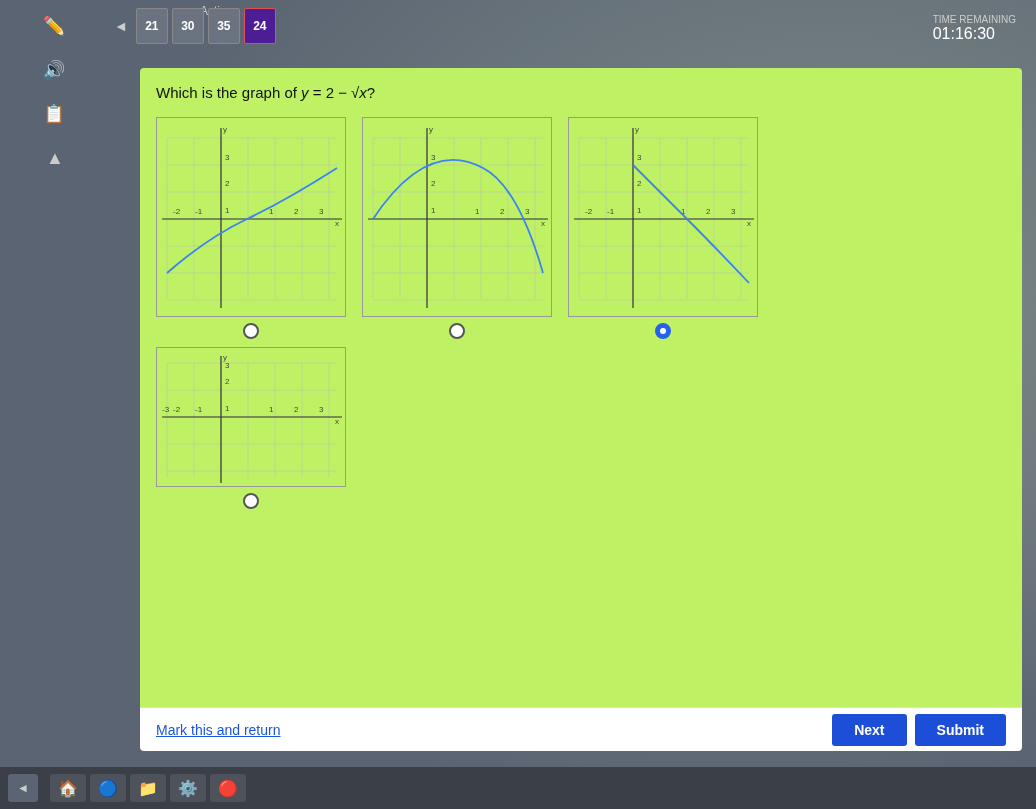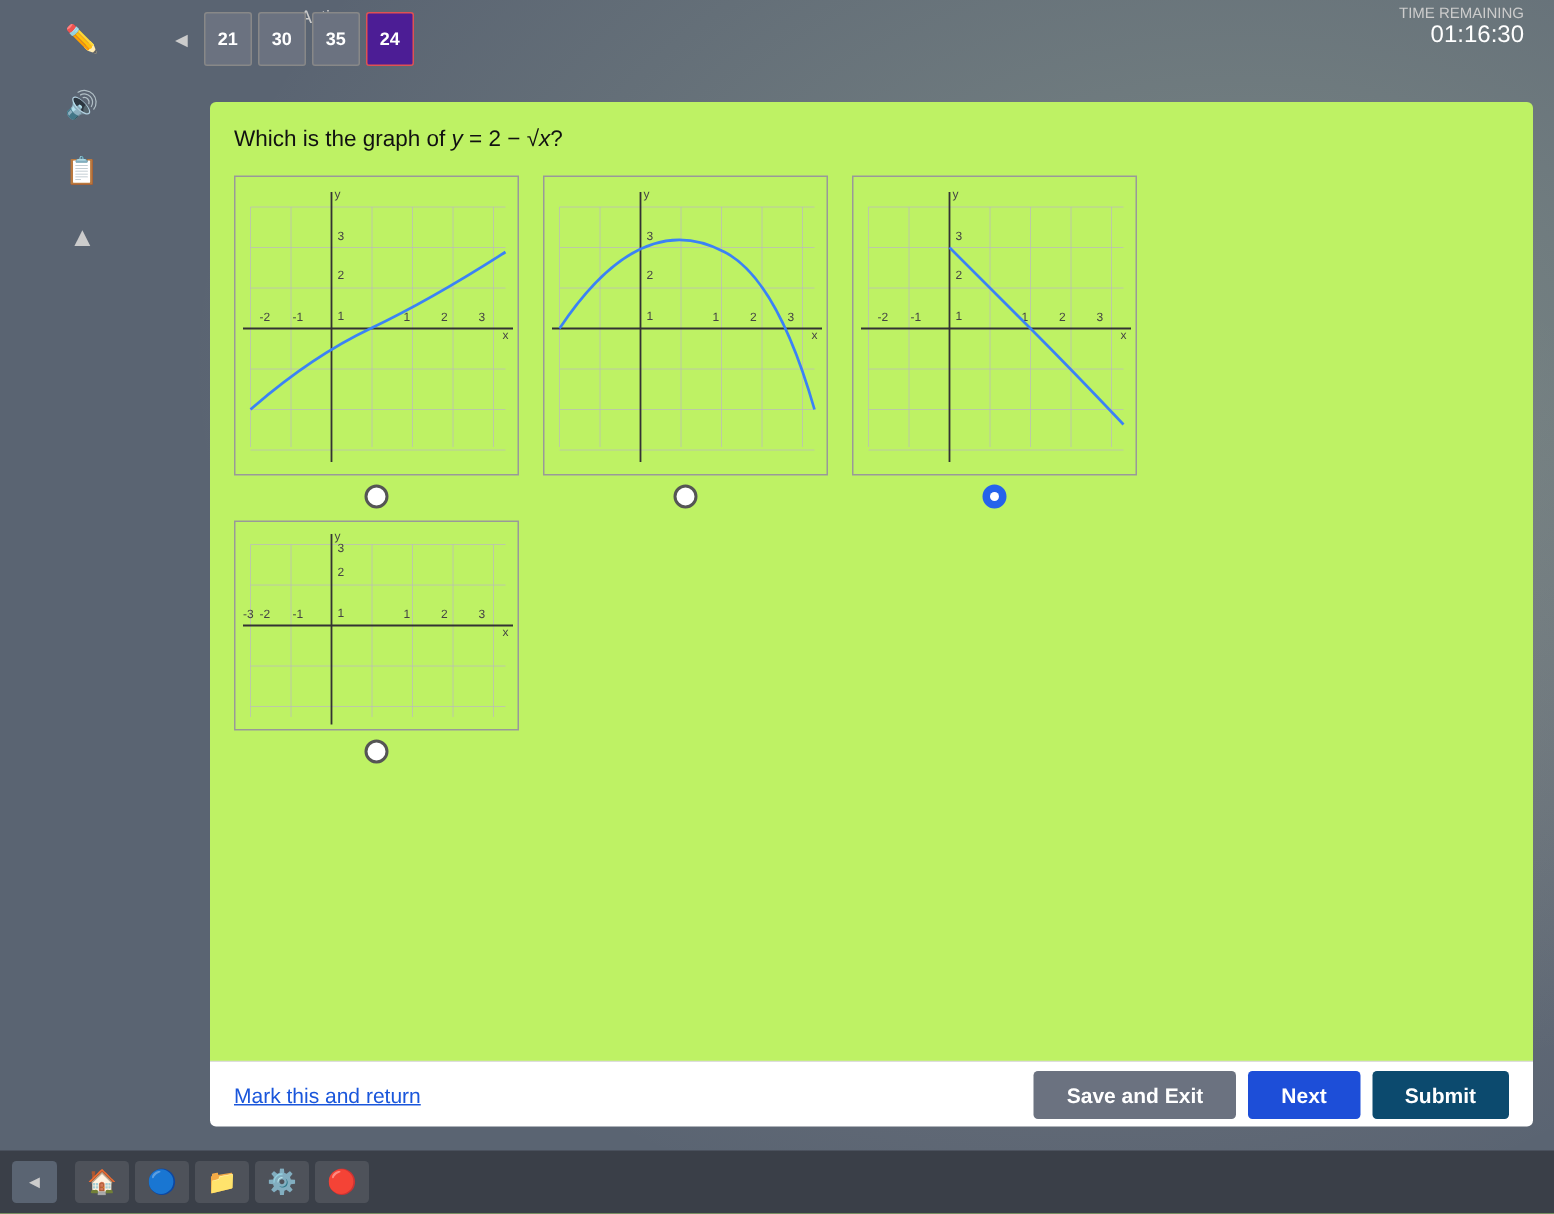"TIME REMAINING" .timer { text-align: right -> none; top: 4px -> 14px }
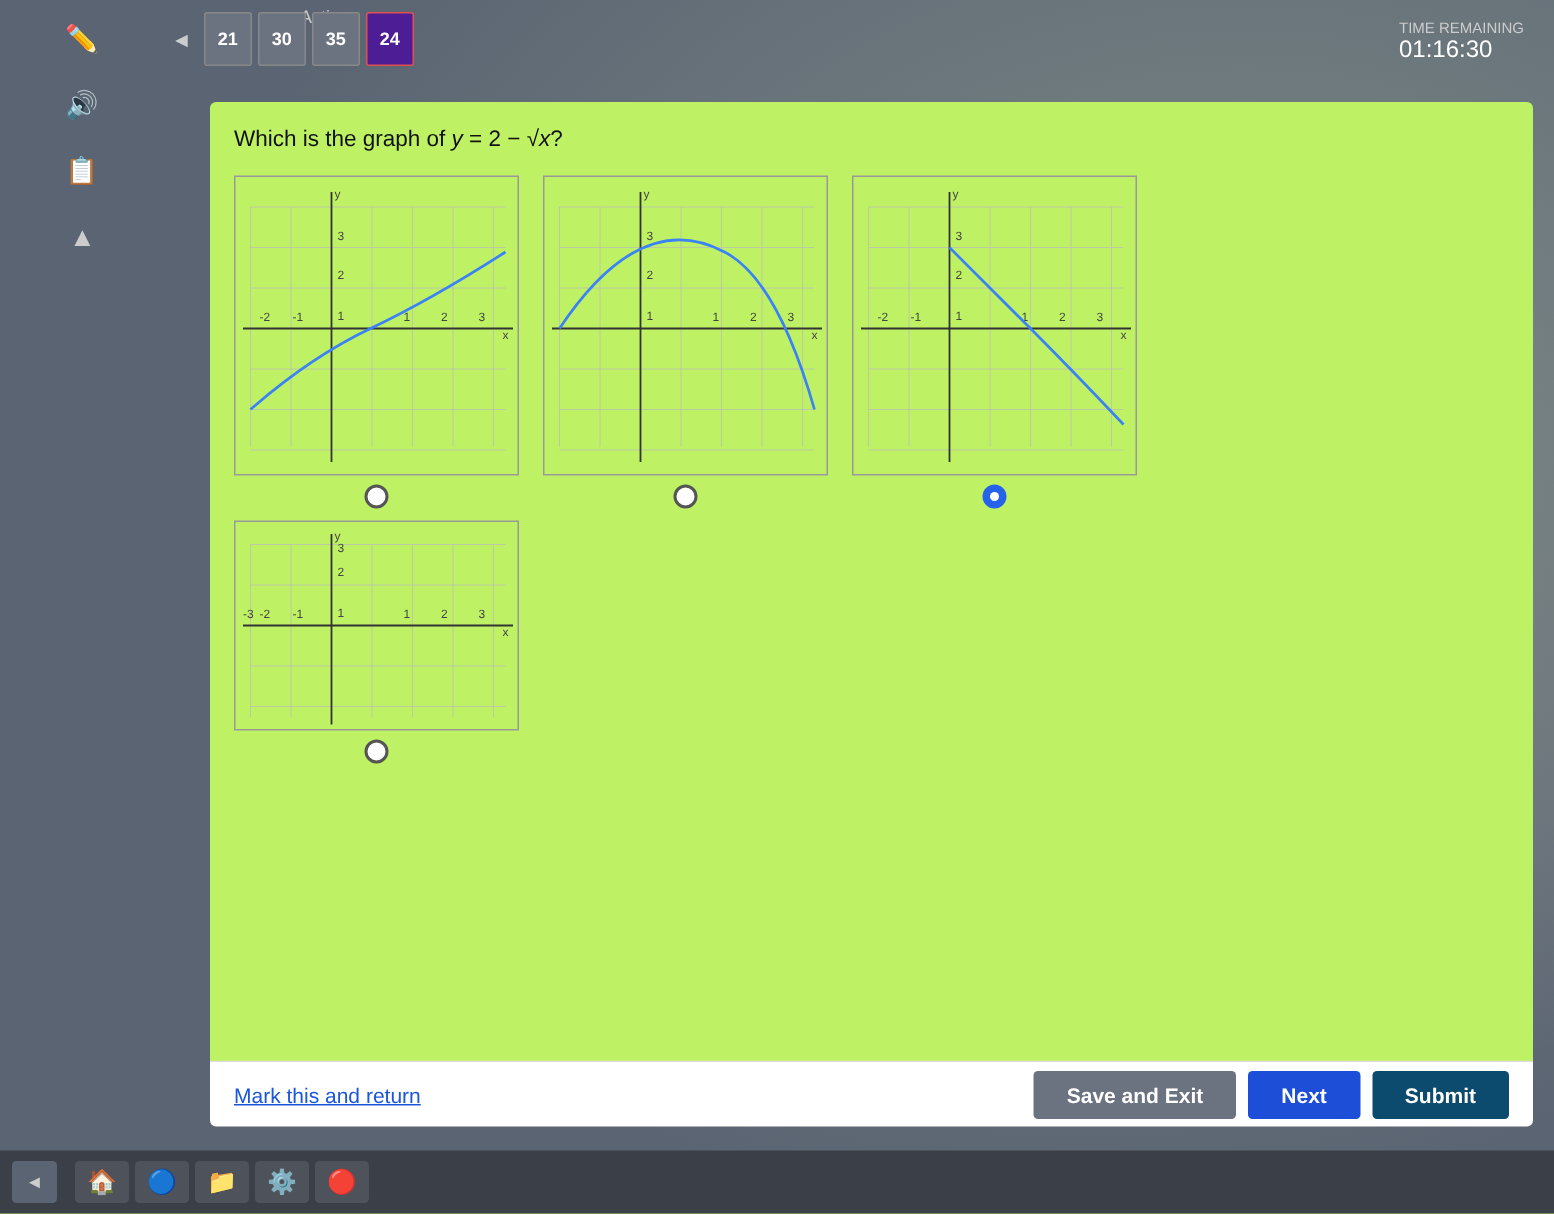"Save and Exit" button.btn { html: <button>Save and Exit</button> -> none }
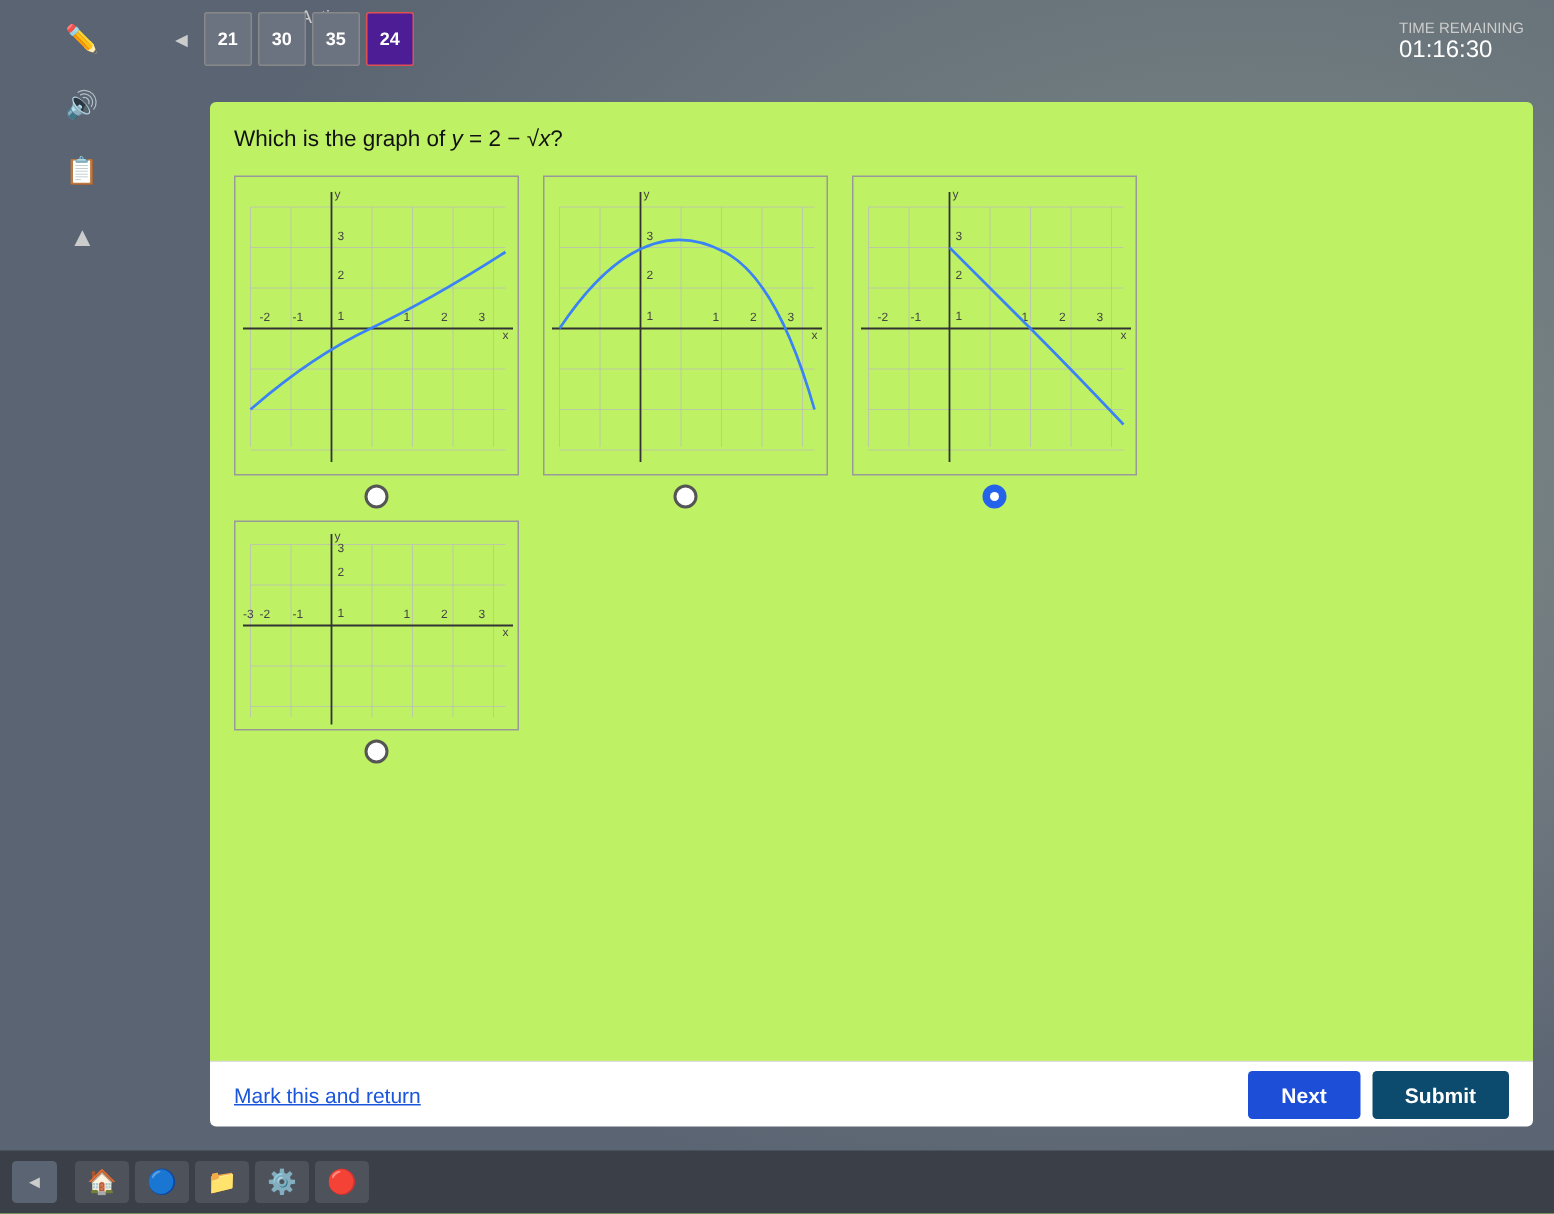"Submit" .btn-submit { background: #0c4a6e -> #1d4ed8 }
